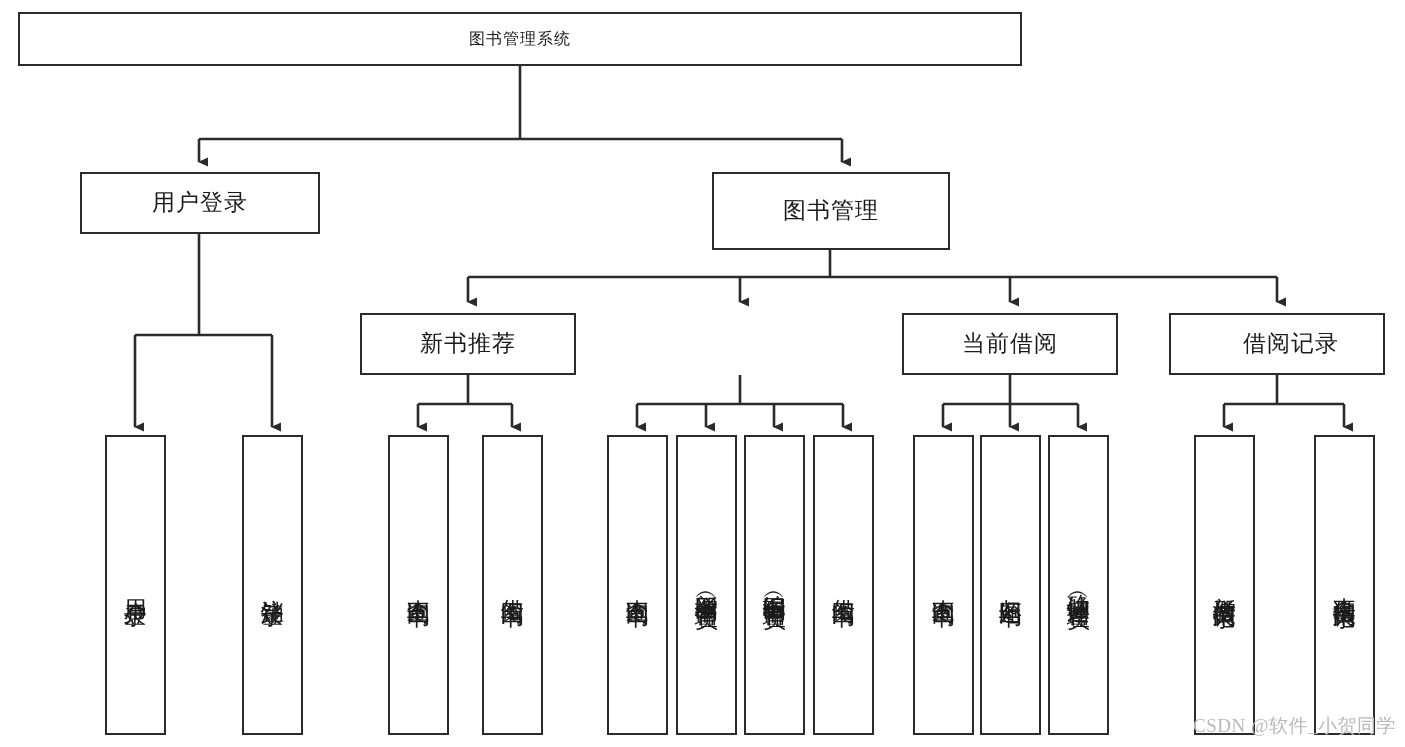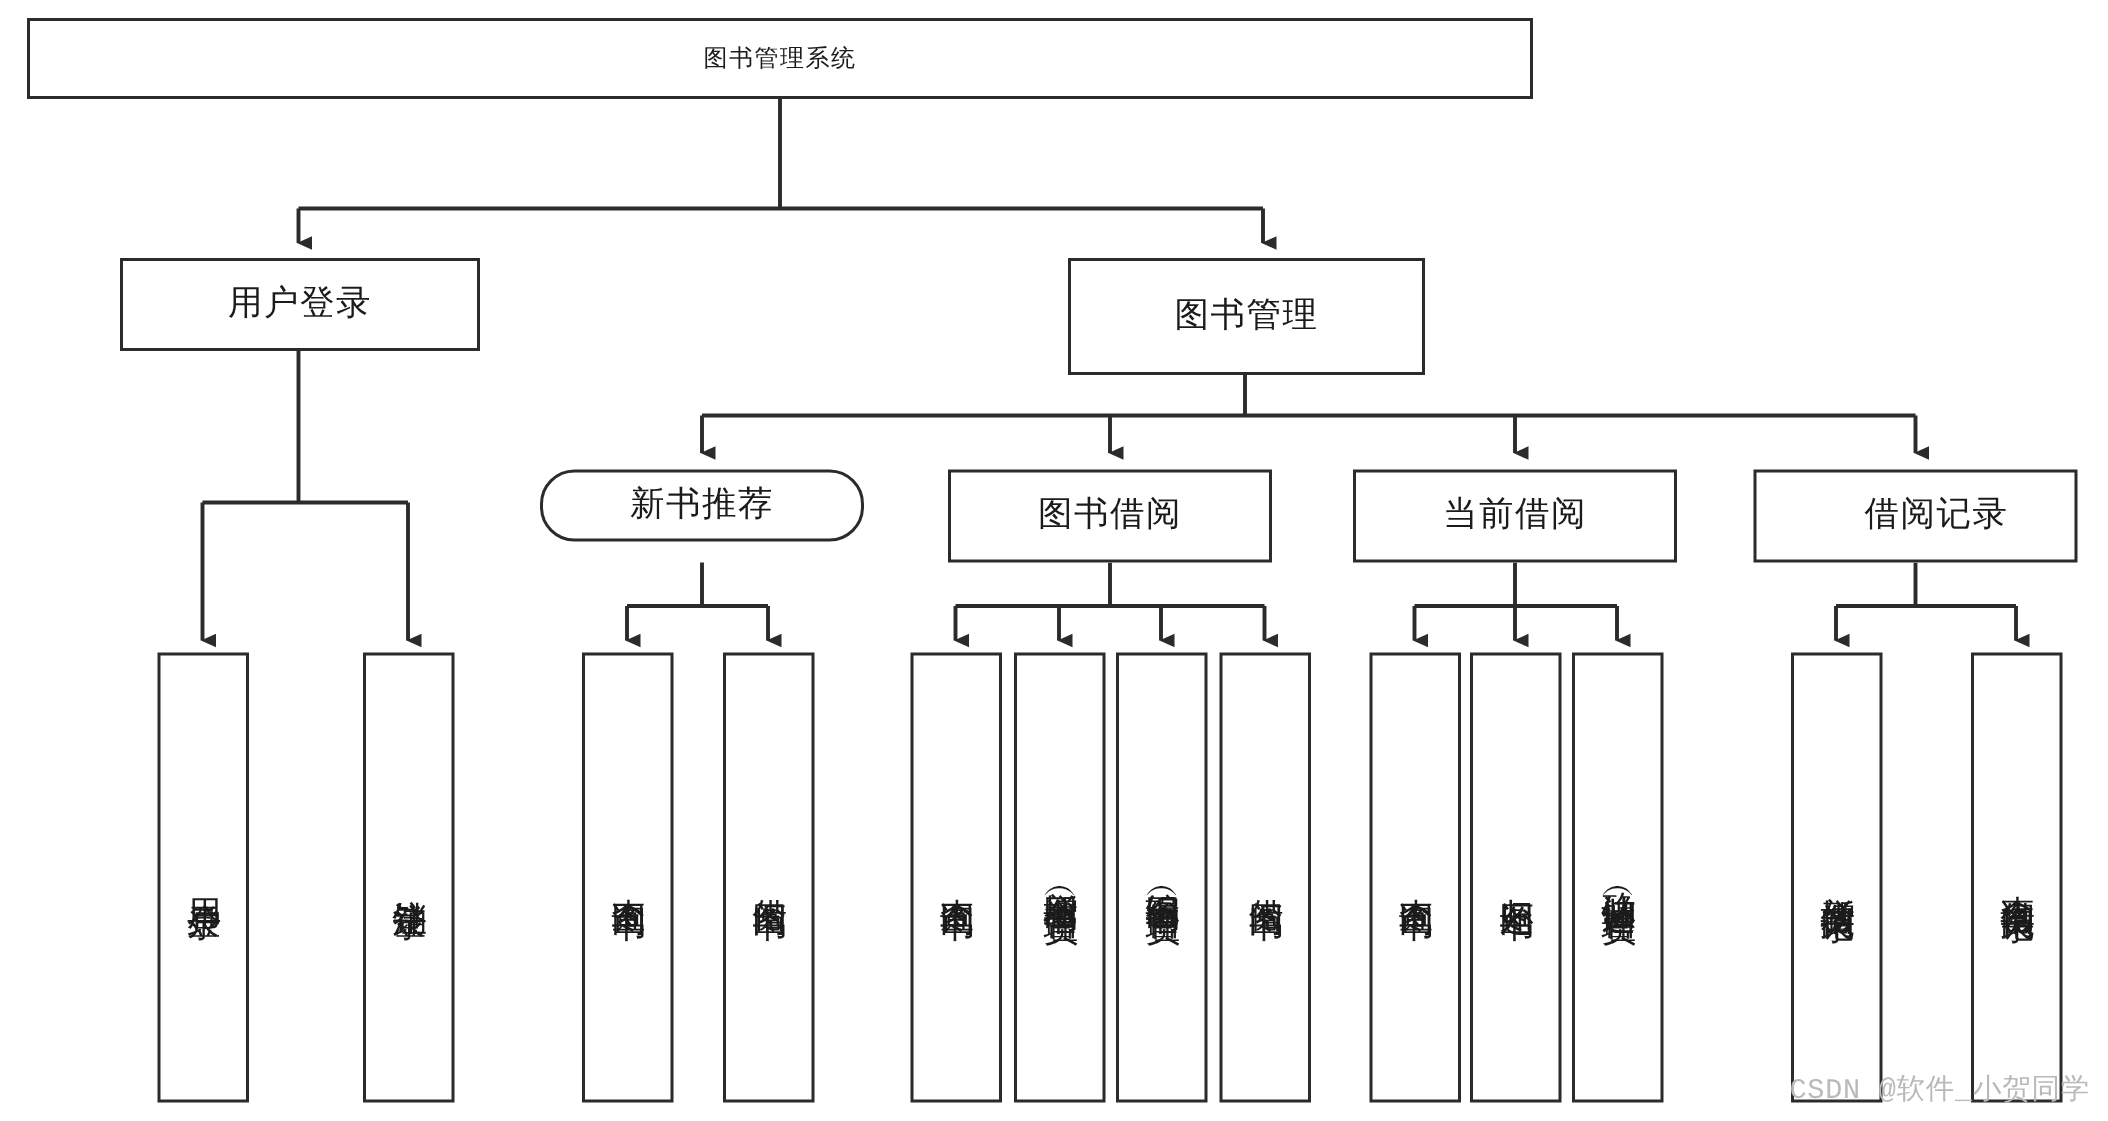"新书推荐" div.node { border-radius: 23px -> none; height: 48px -> 62px }
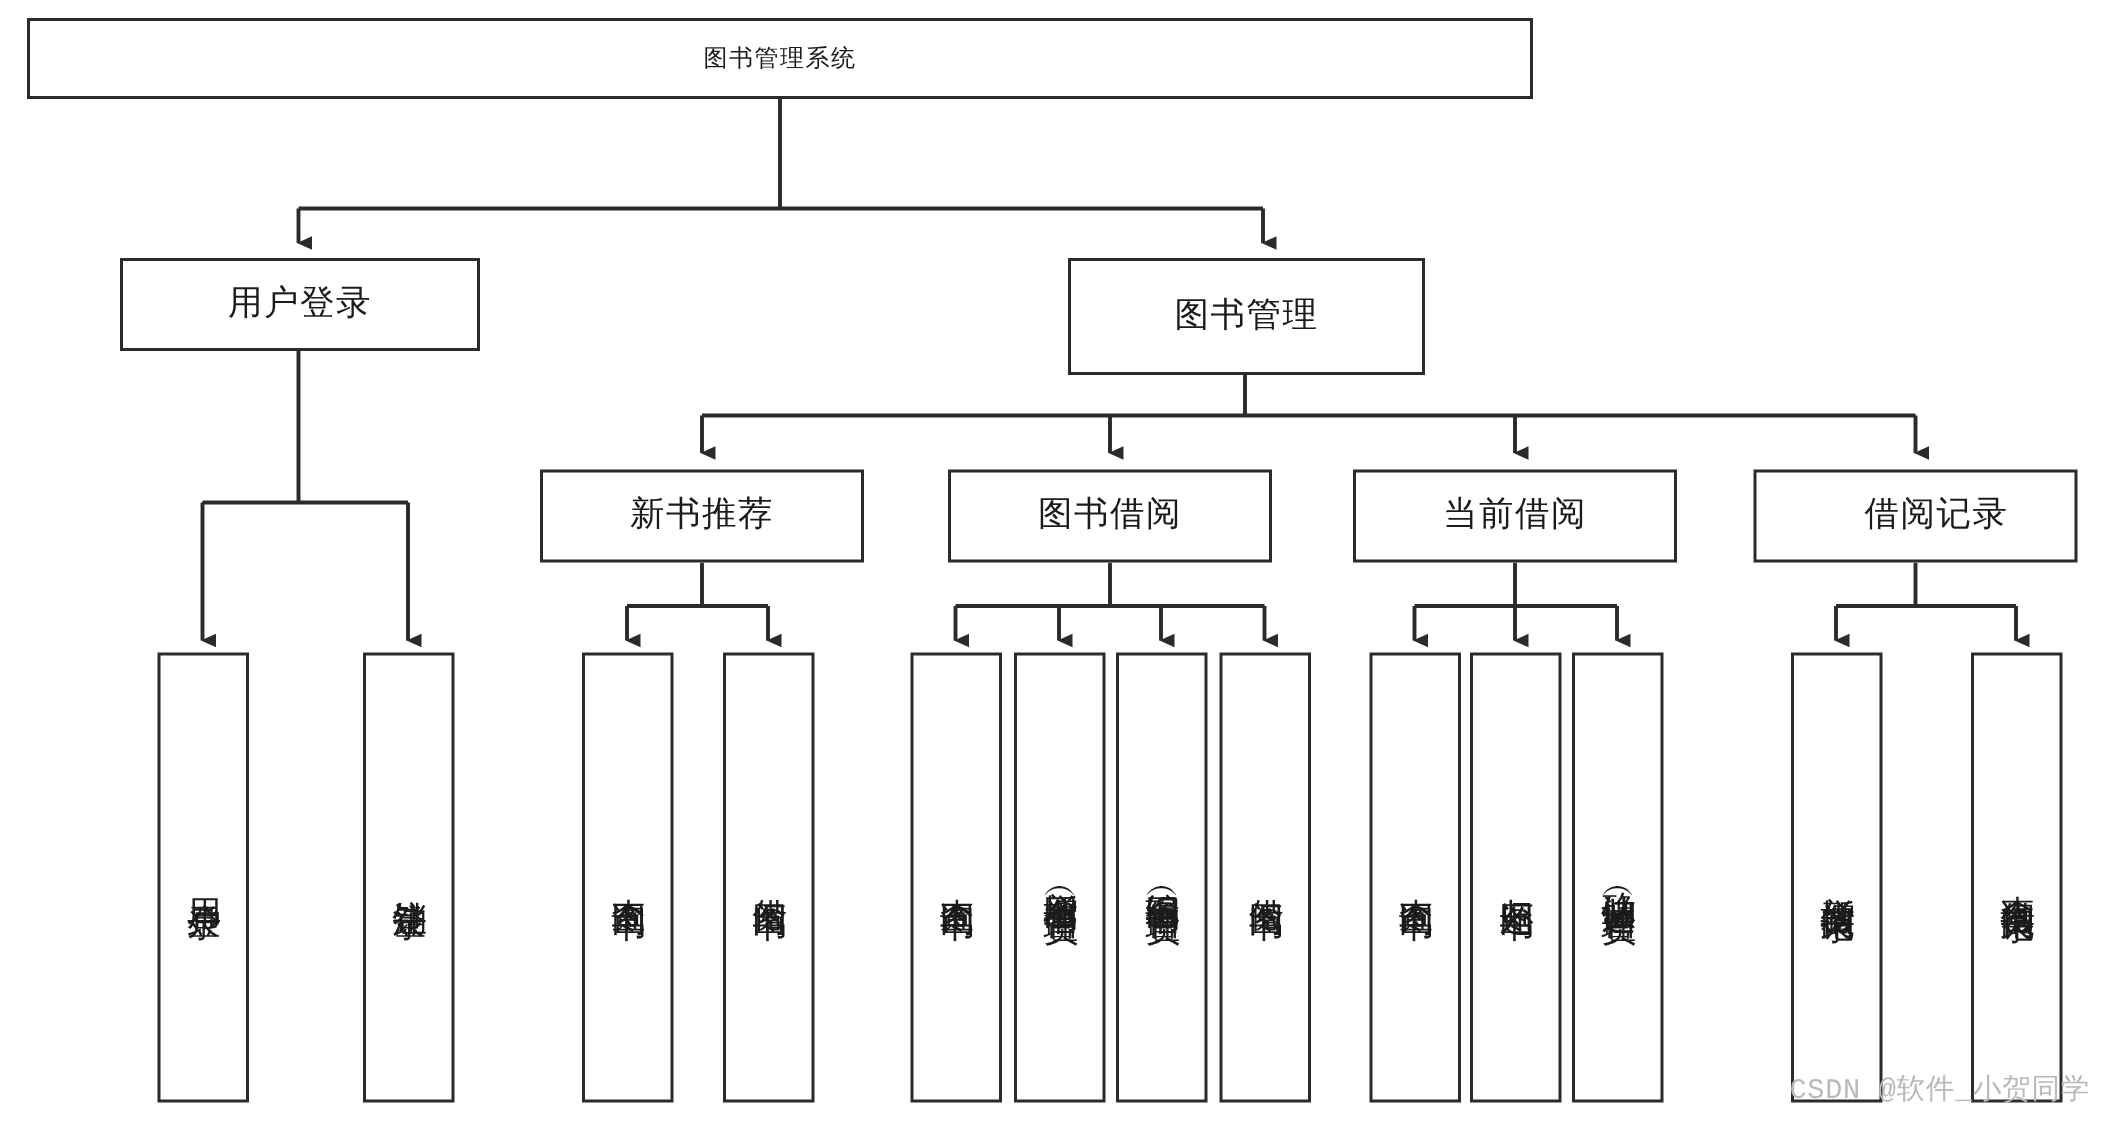"图书借阅" div.node { html: <div> <span>图书借阅</span> </div> -> none }
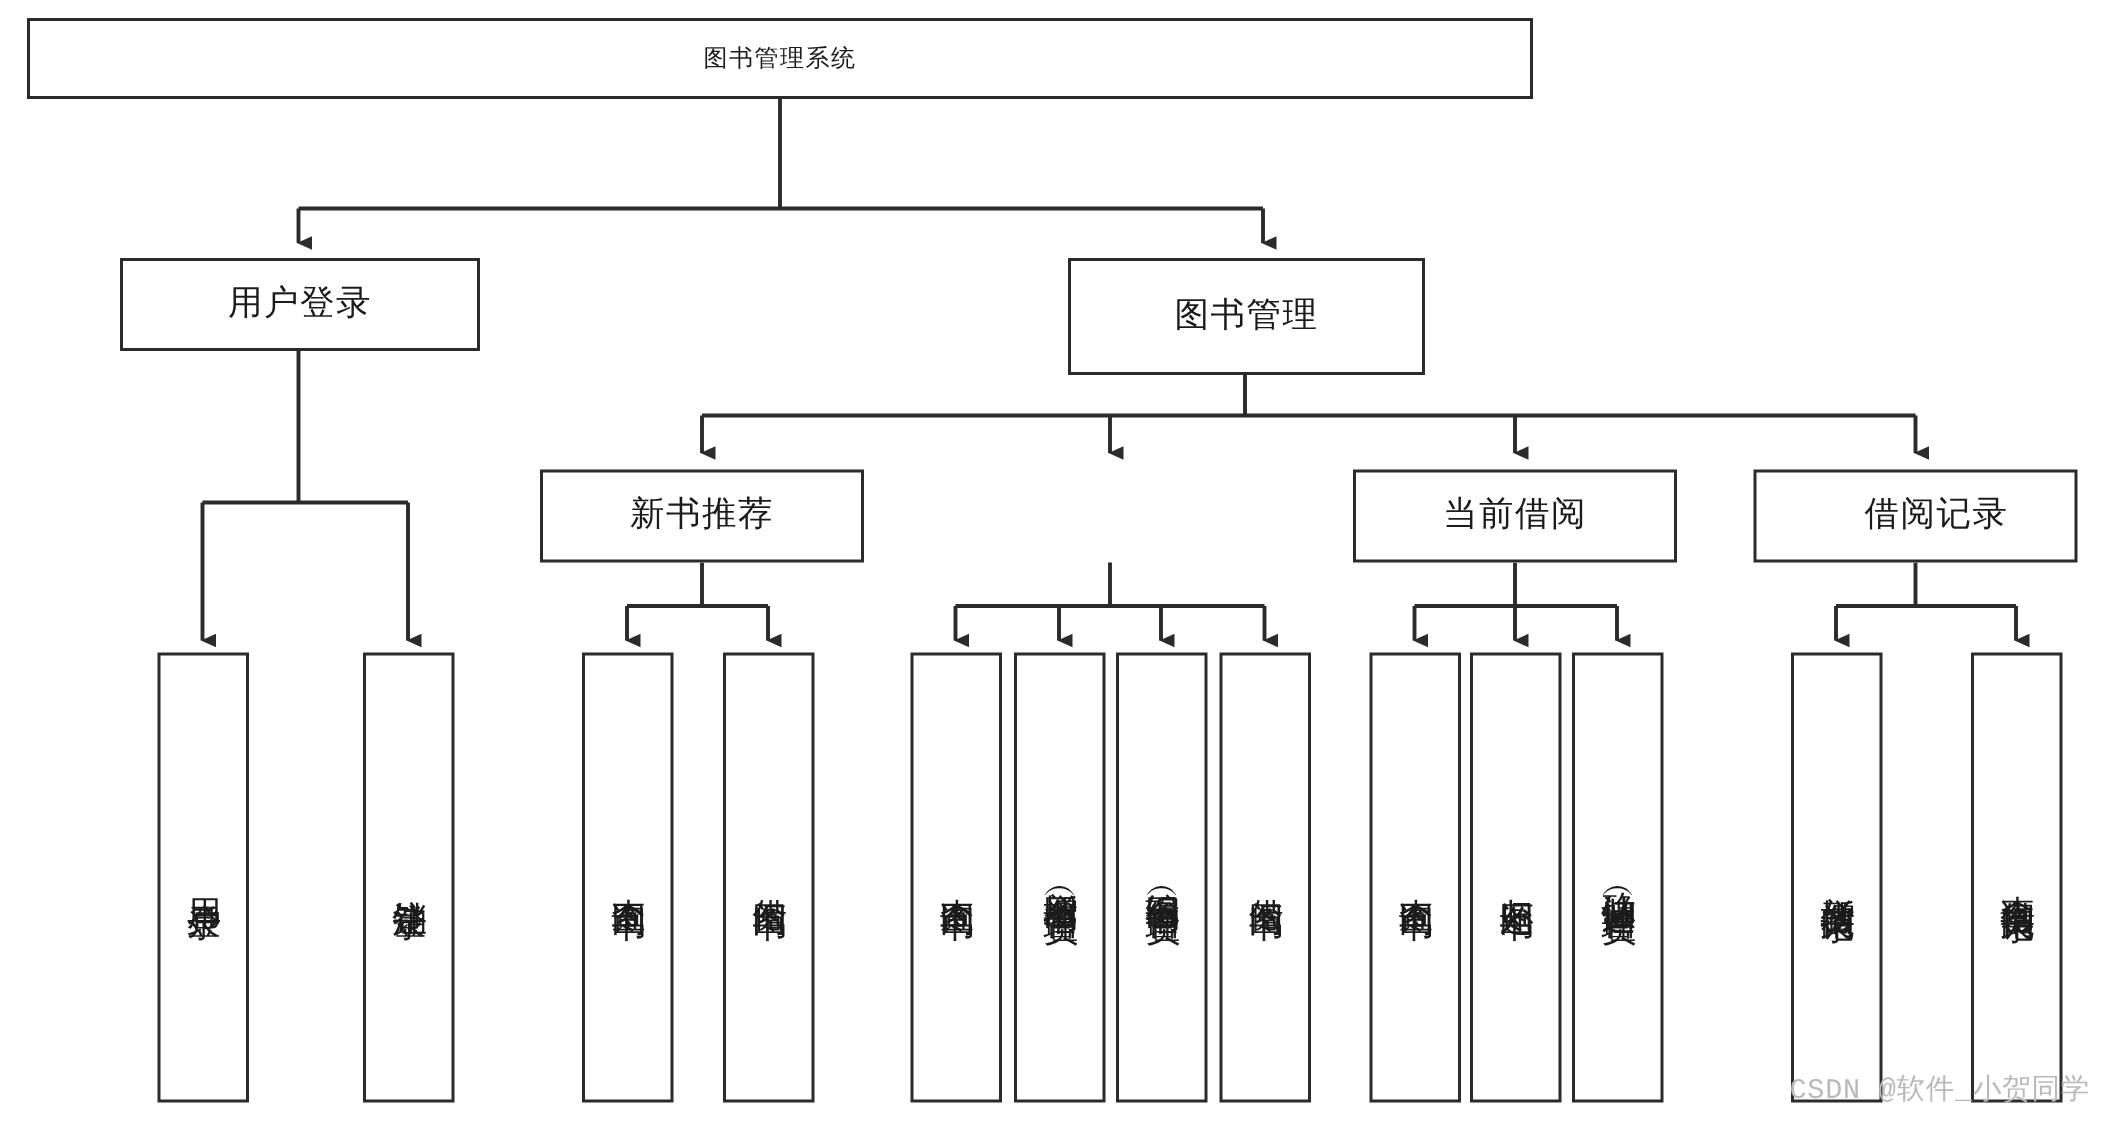"CSDN @软件_小贺同学" .watermark { font-family: Liberation Mono, monospace -> Liberation Serif, serif }
